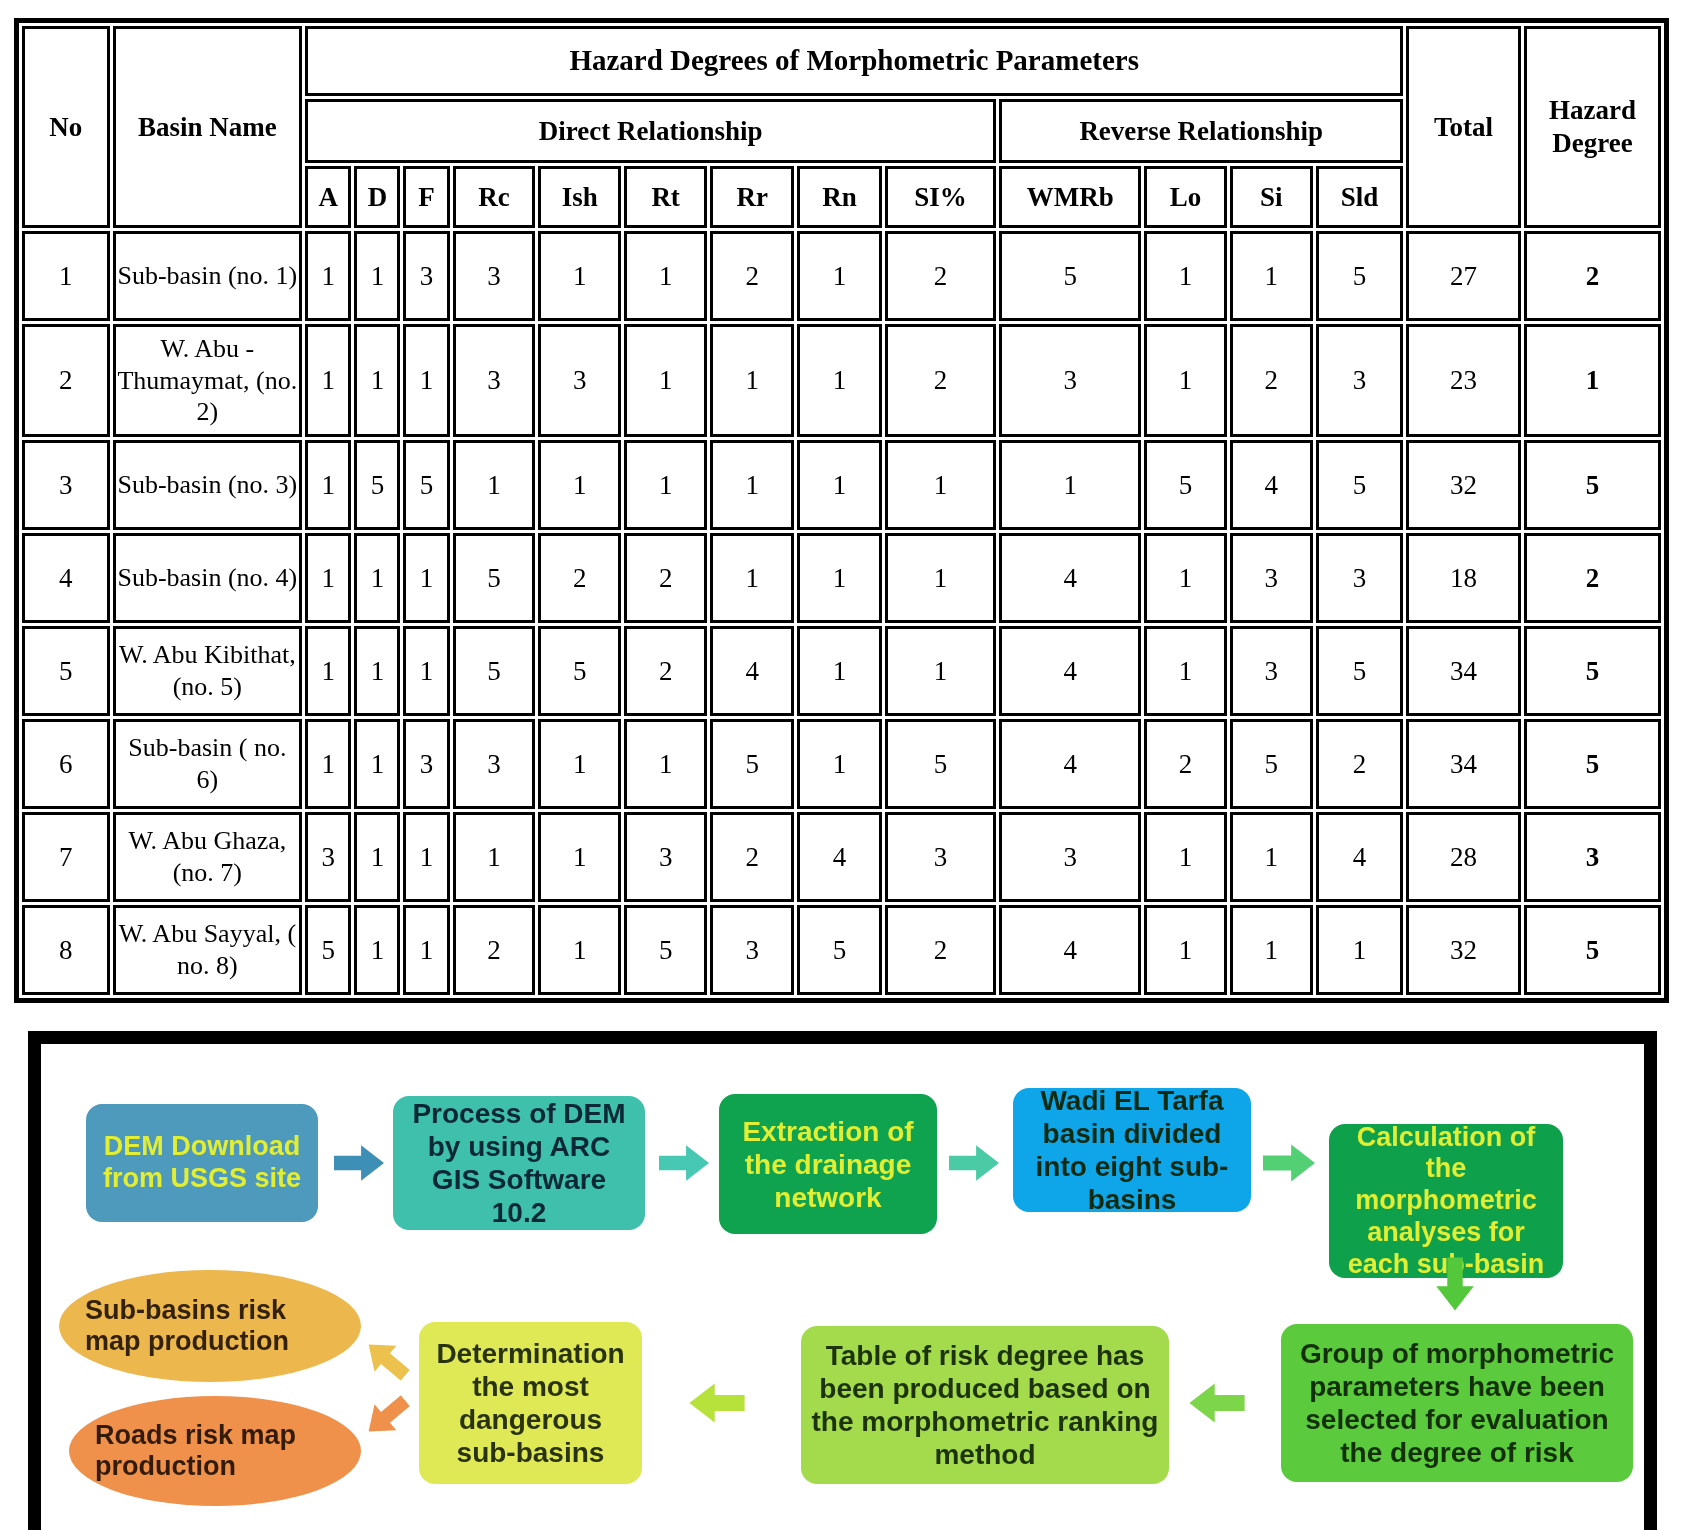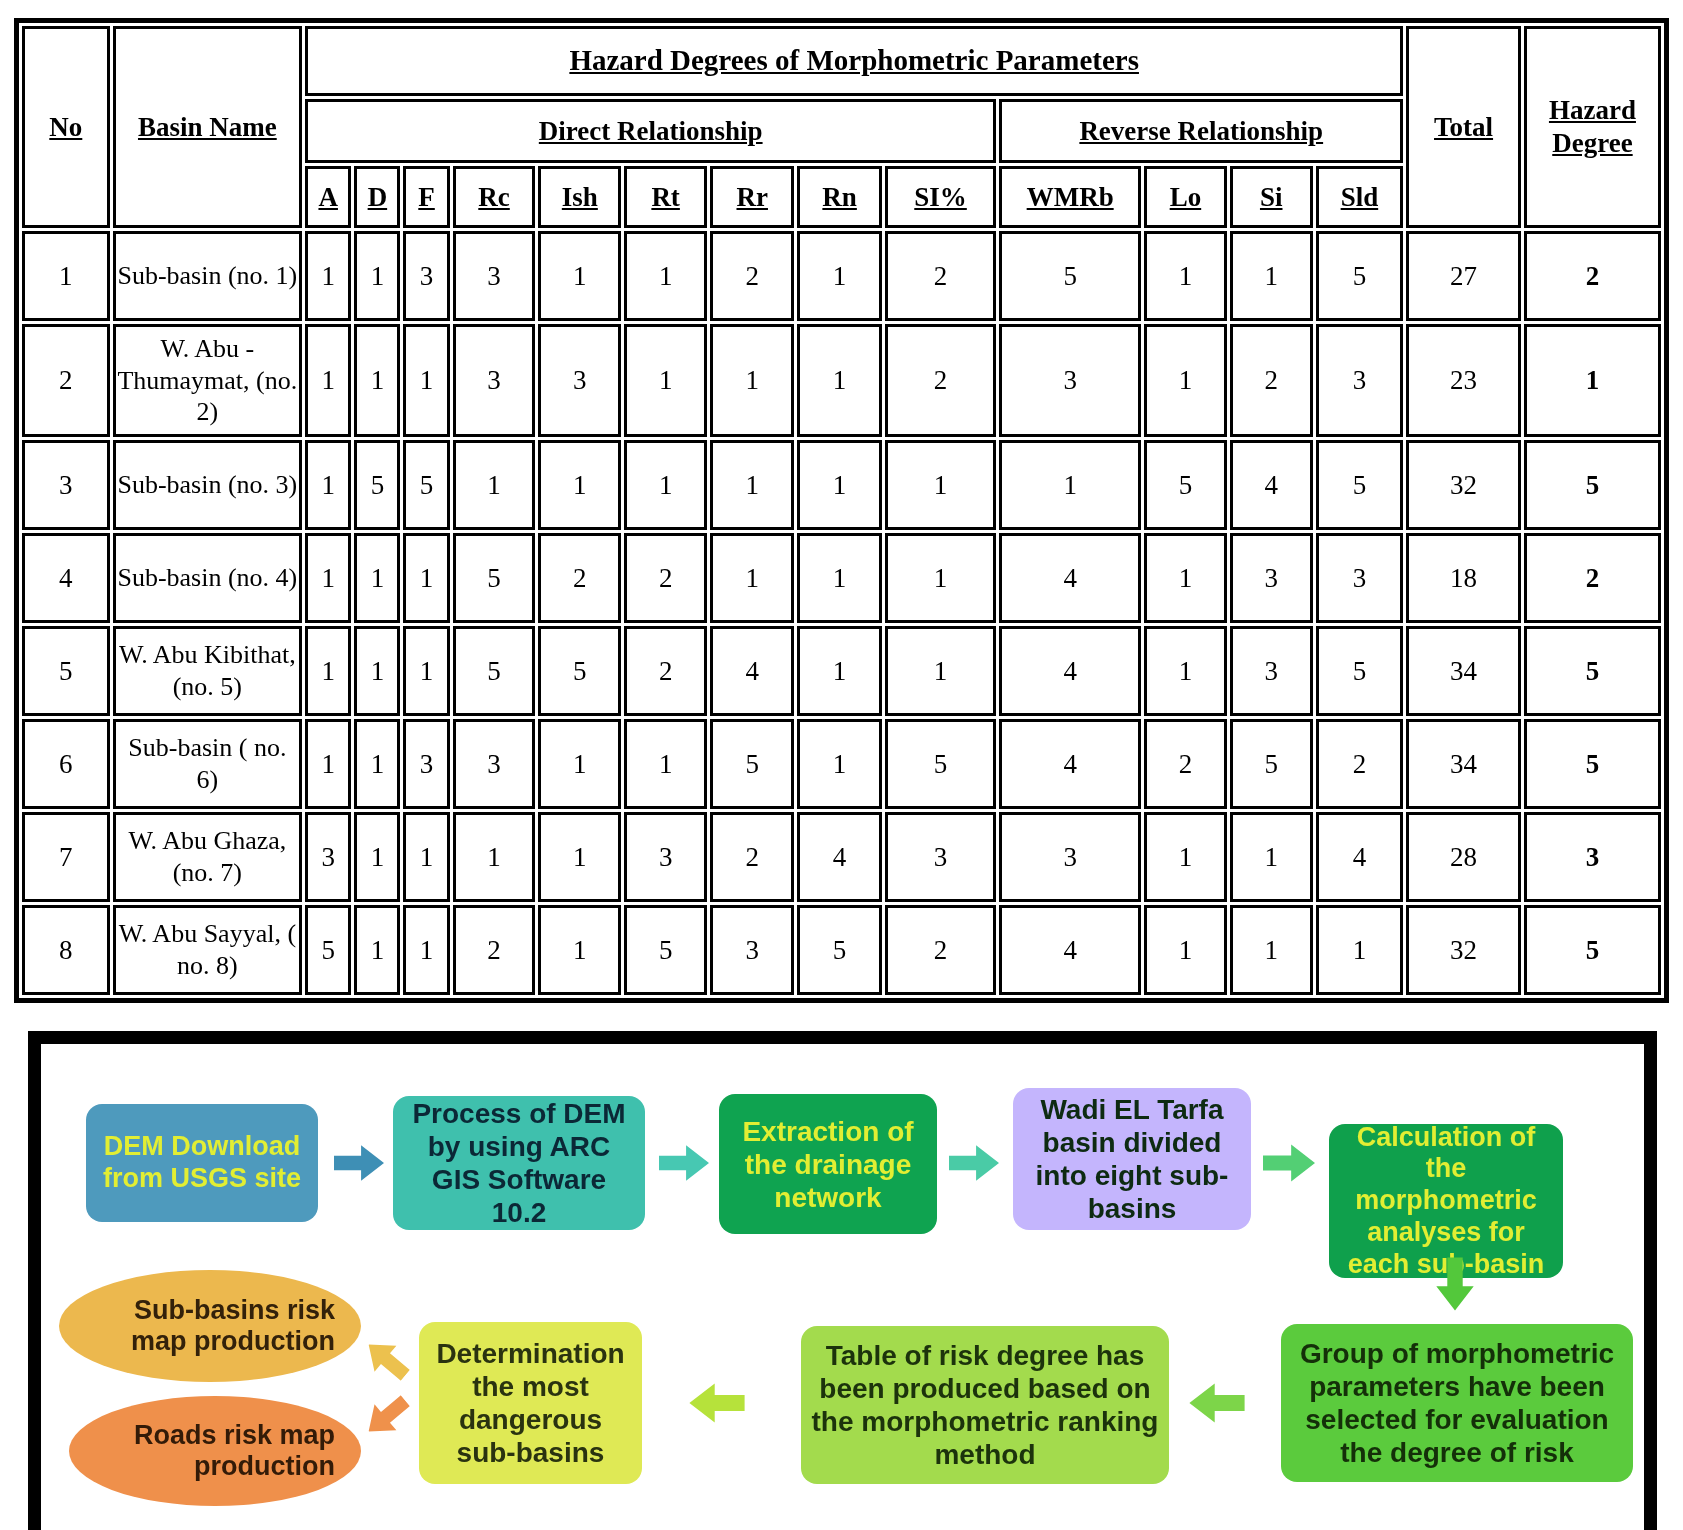"Hazard Degrees of Morphometric" table.hz th { text-decoration: underline -> none }
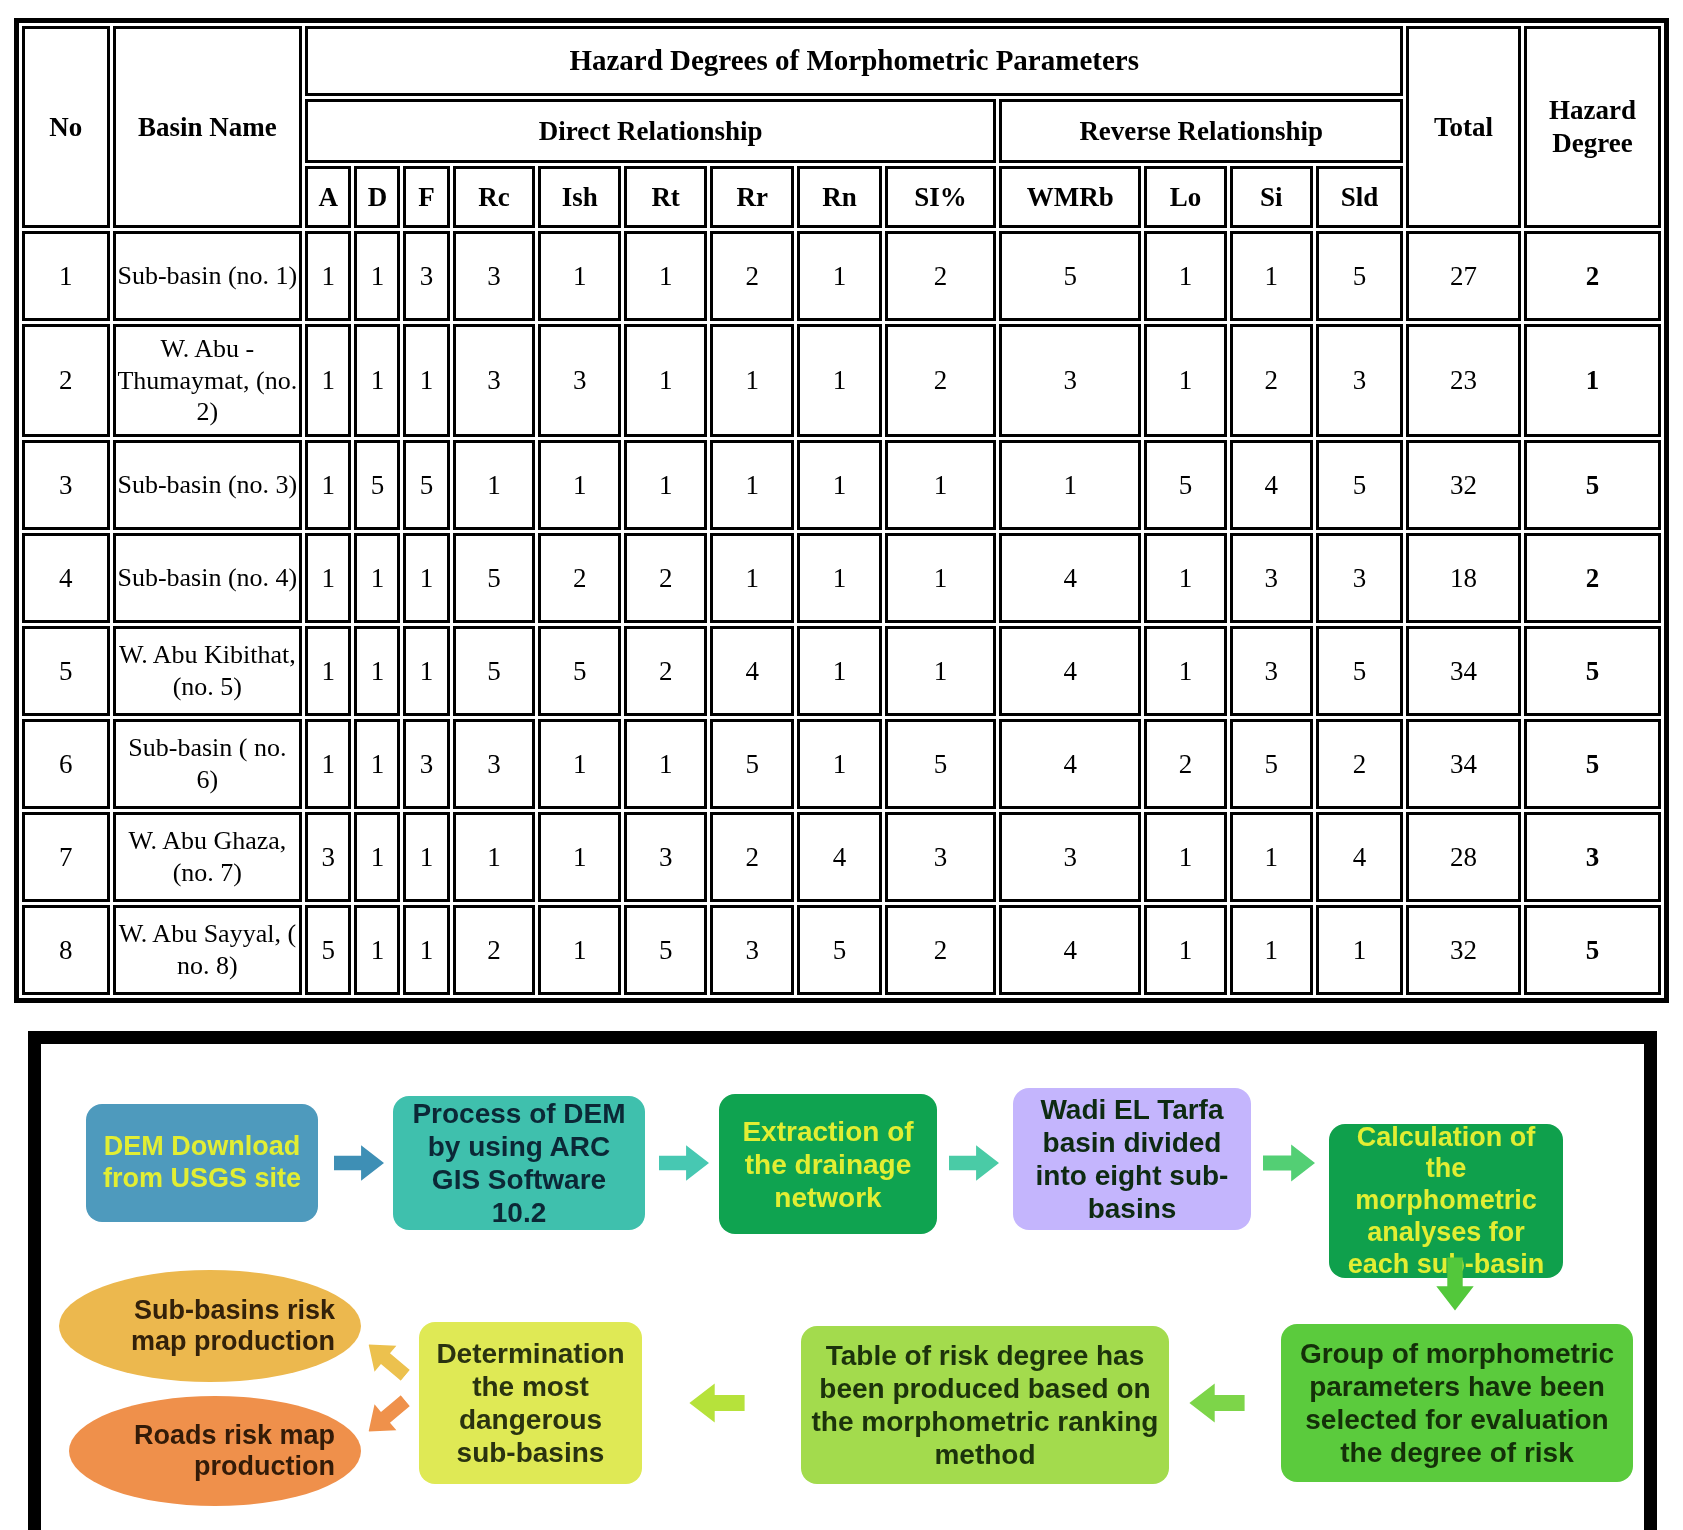"Wadi EL Tarfa basin divided" div.fbox { background-color: #c4b5fd -> #0ea5e9; height: 142px -> 124px }
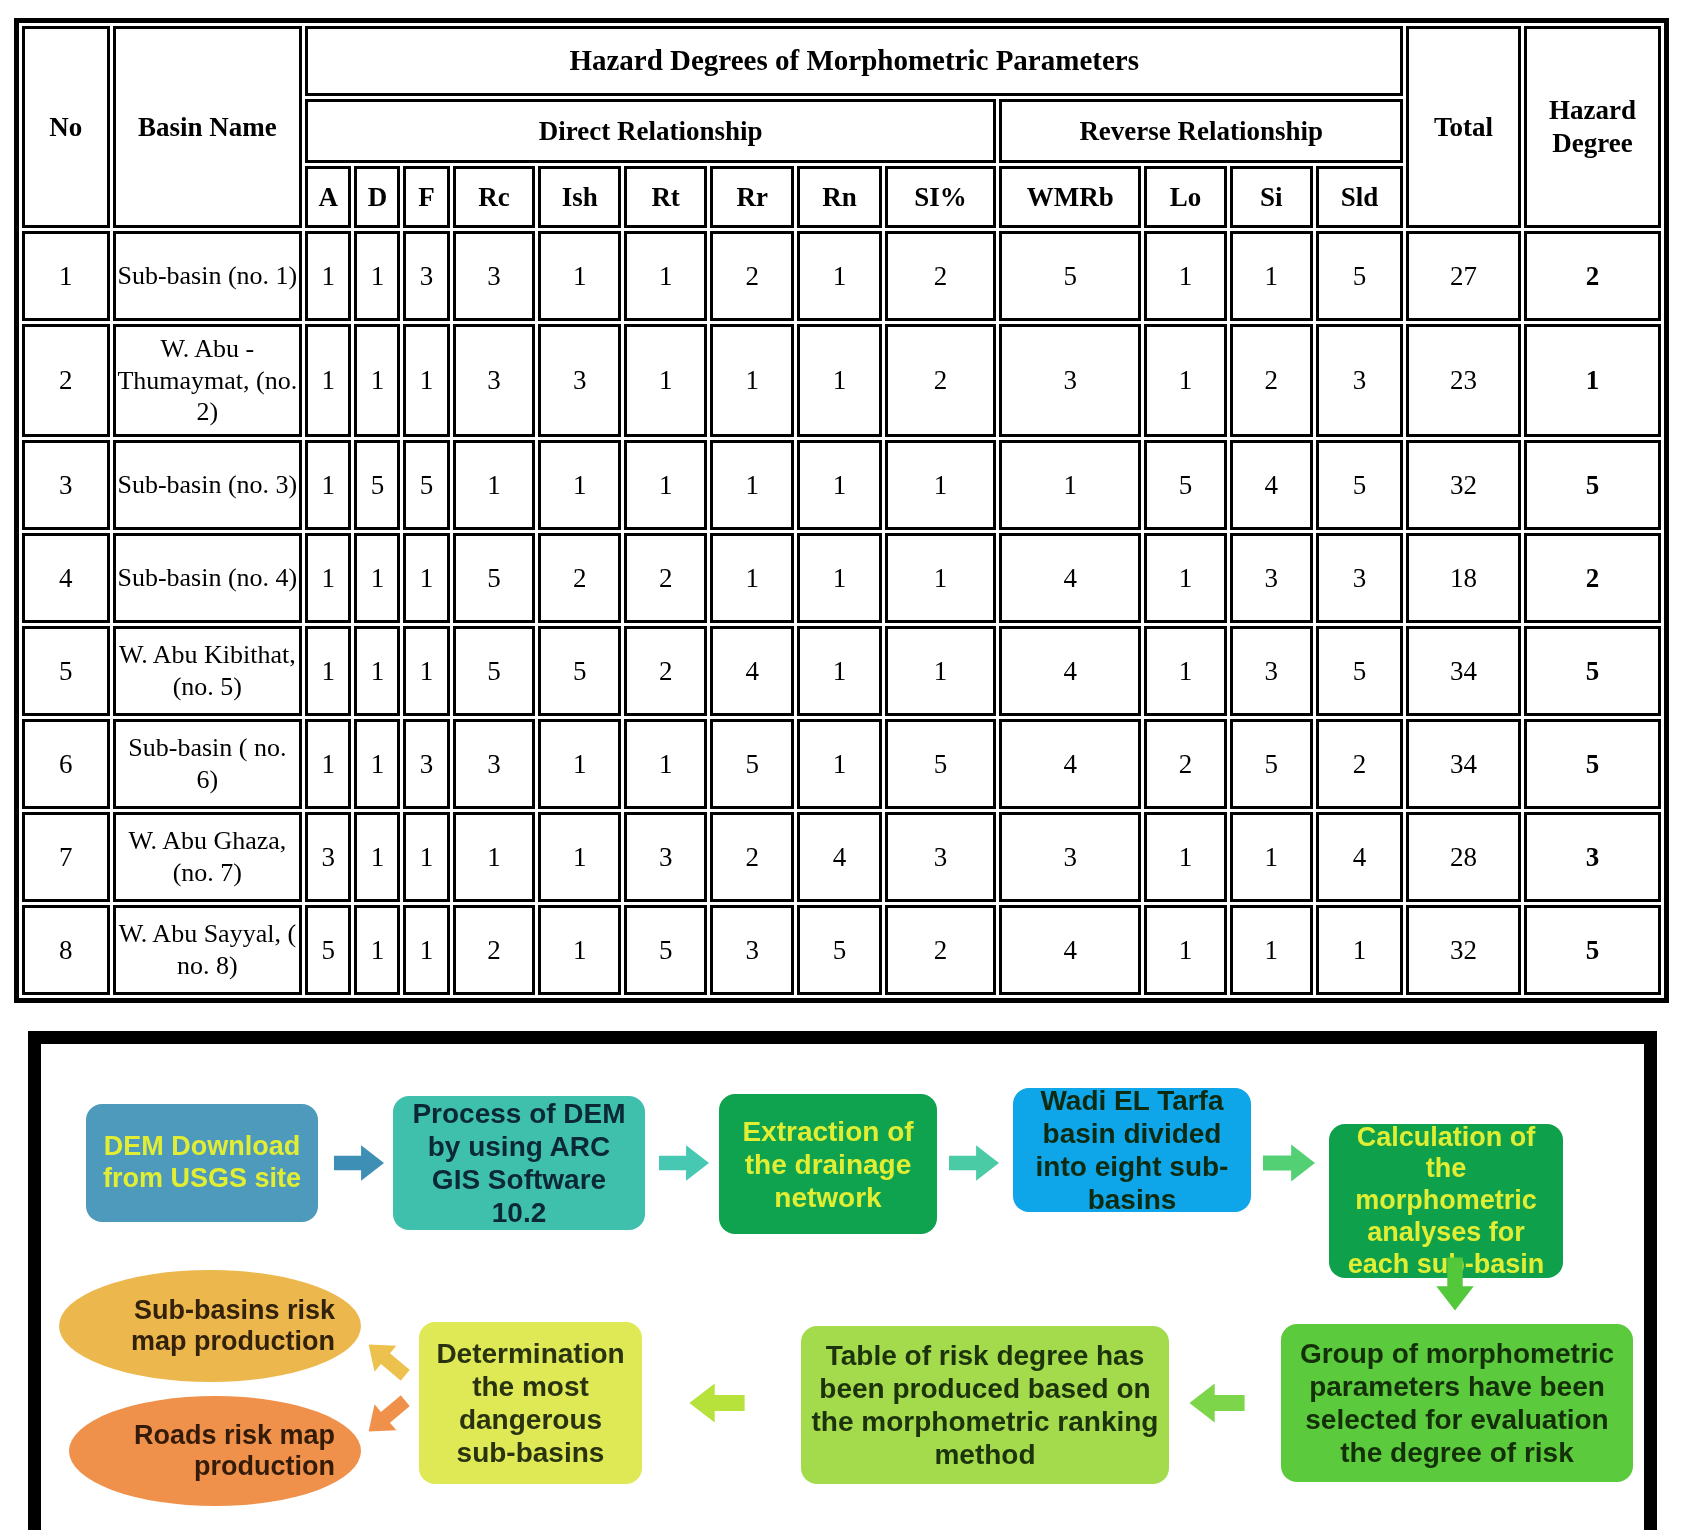"Sub-basins risk map production" .fellipse { text-align: right -> left }
